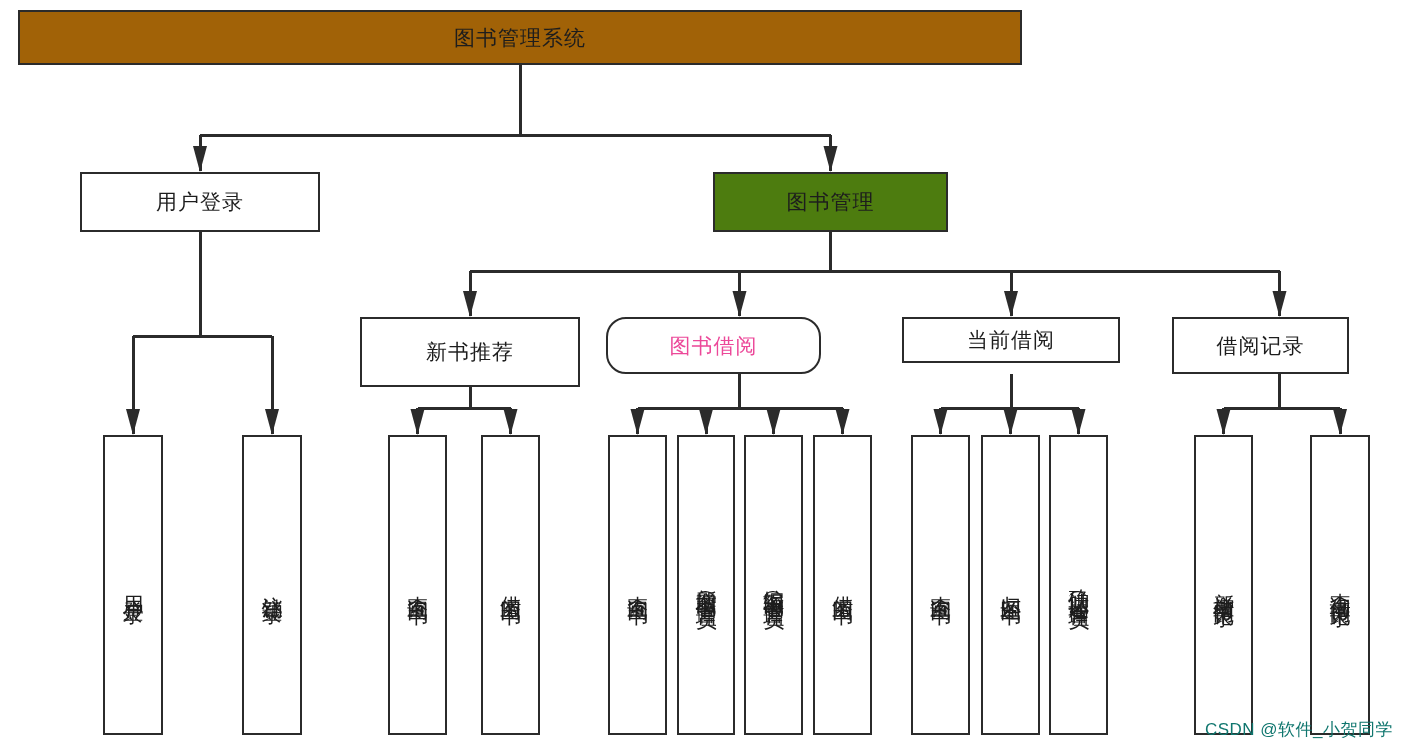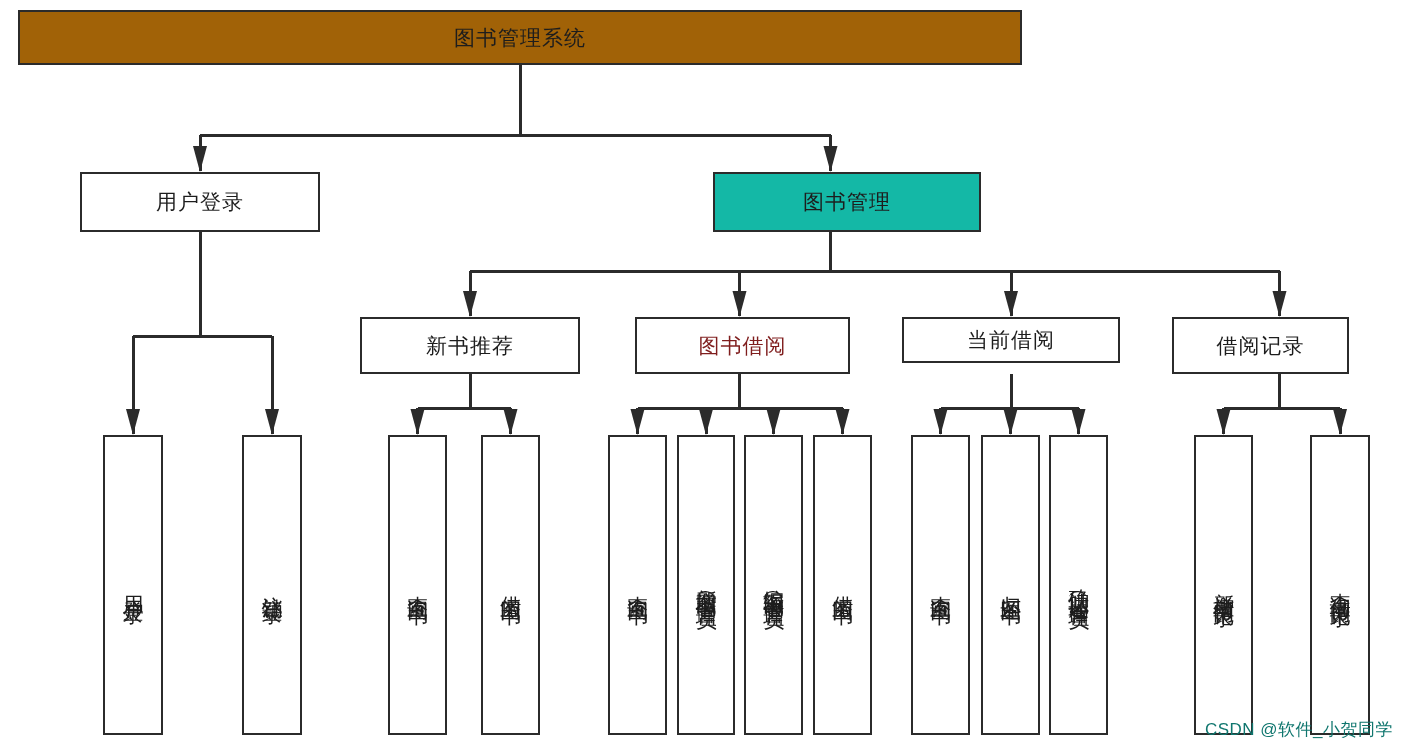"图书管理" div.node { background: #14b8a6 -> #4d7c0f; width: 268px -> 235px }
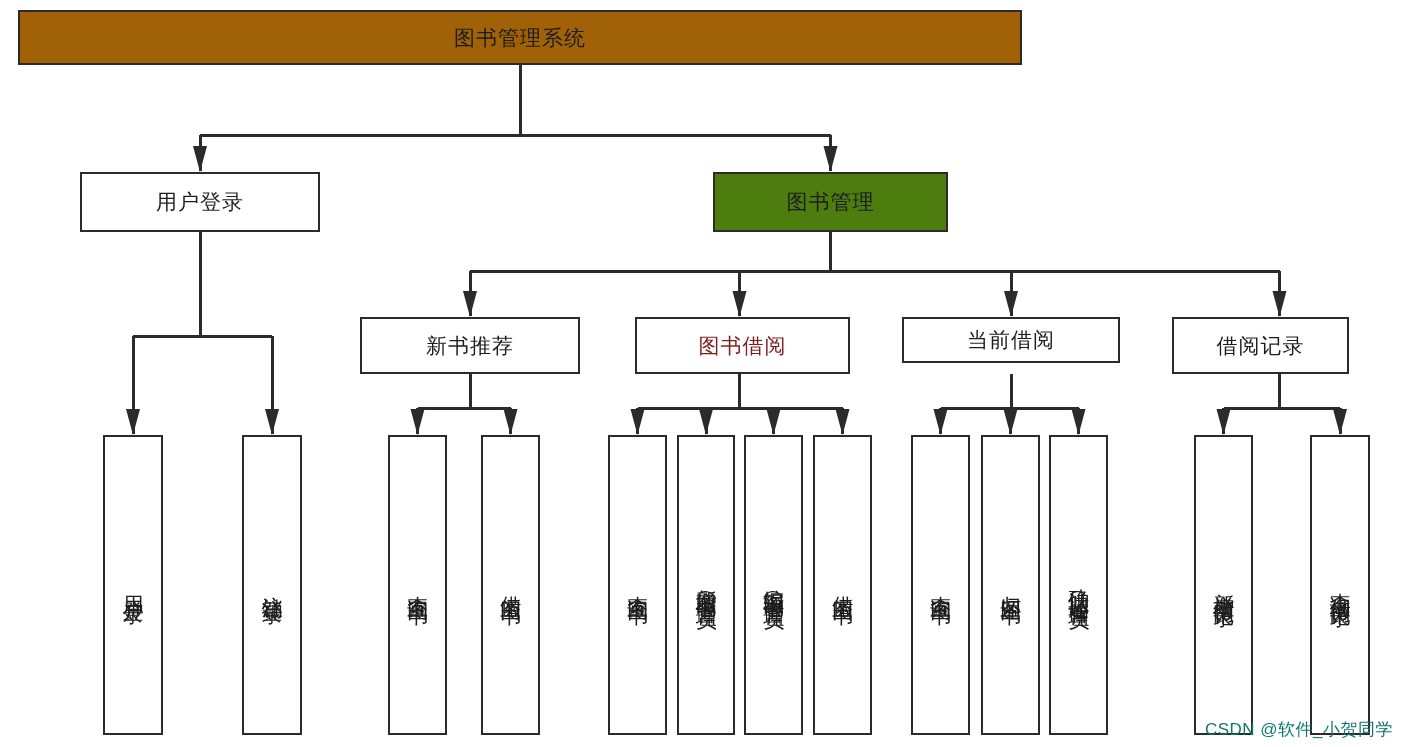"新书推荐" div.node { height: 57px -> 70px }
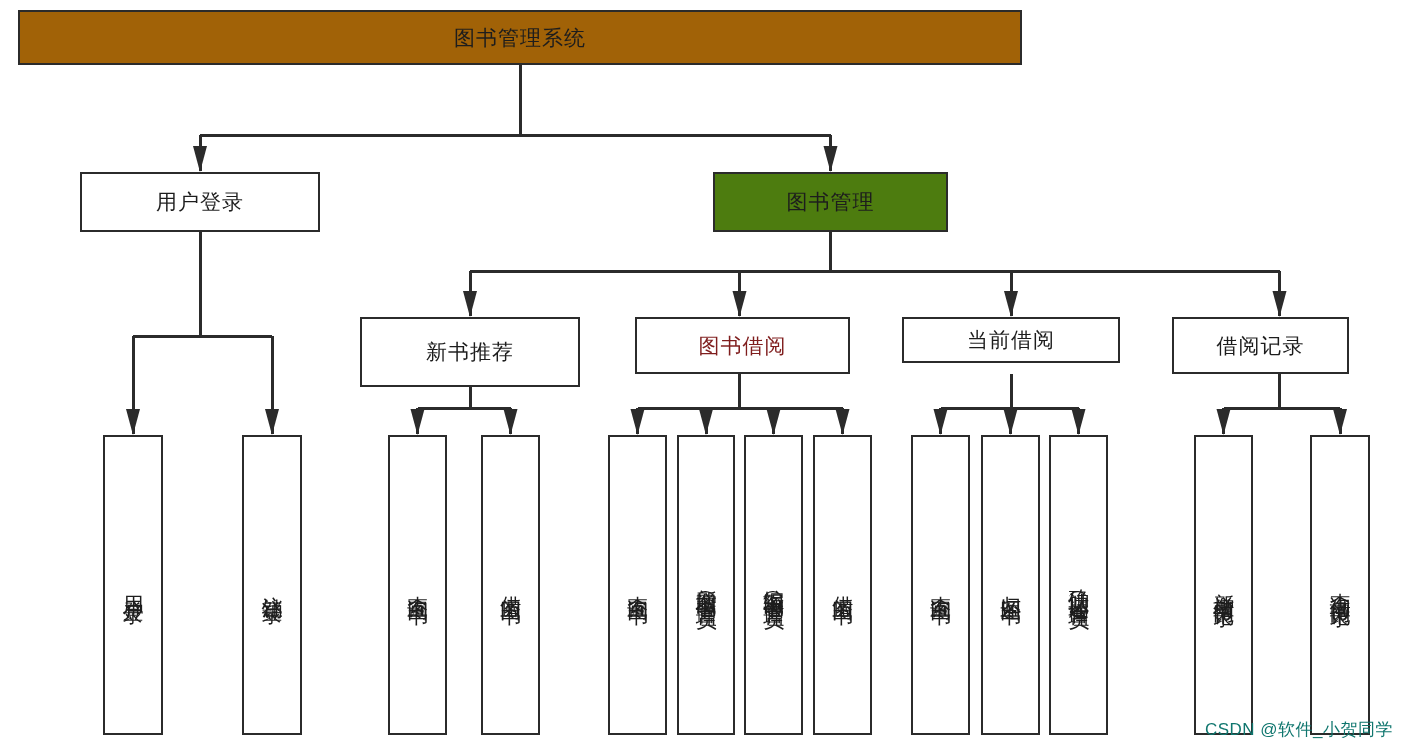"图书借阅" div.node { border-radius: none -> 20px; color: #7f1d1d -> #ec4899; left: 635px -> 606px }
